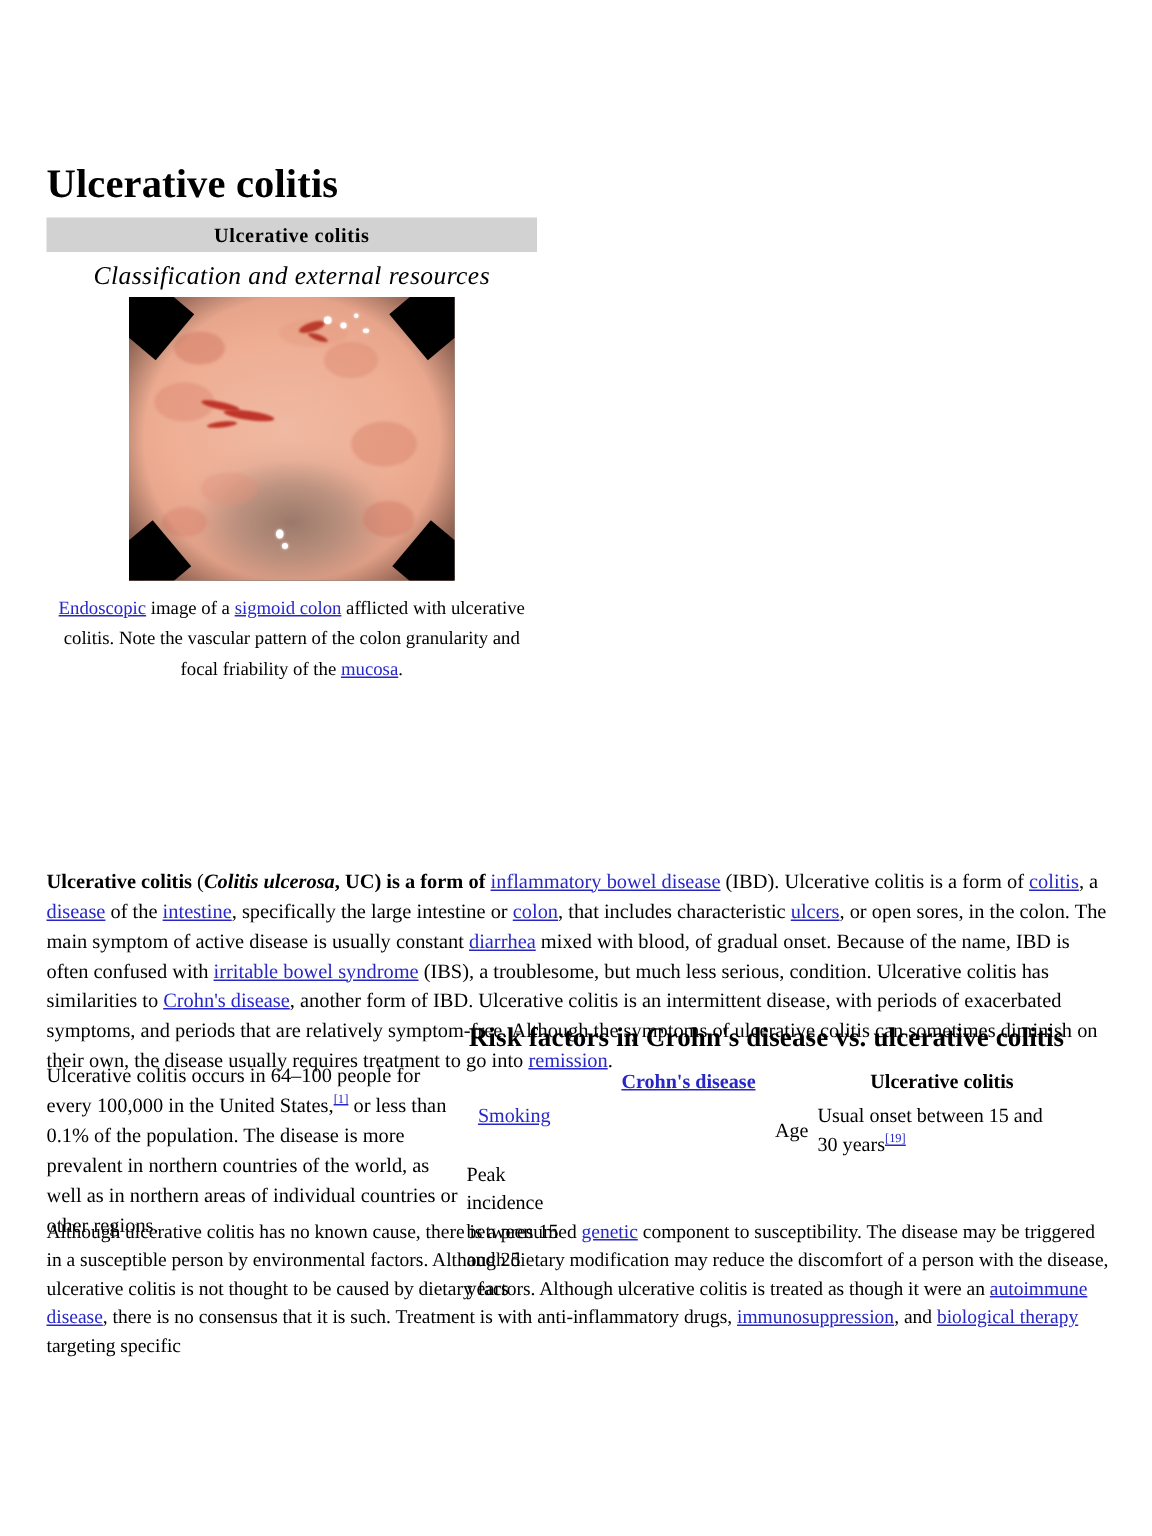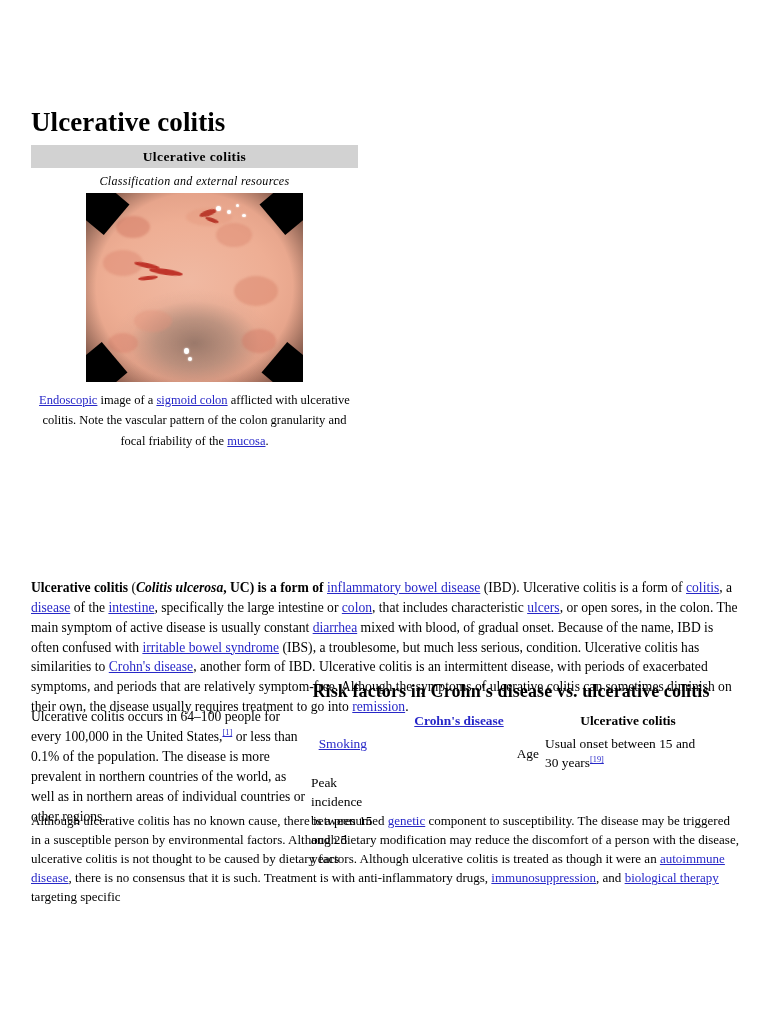"Classification and external resources" .infobox-subheader { font-size: 12px -> 17px }
